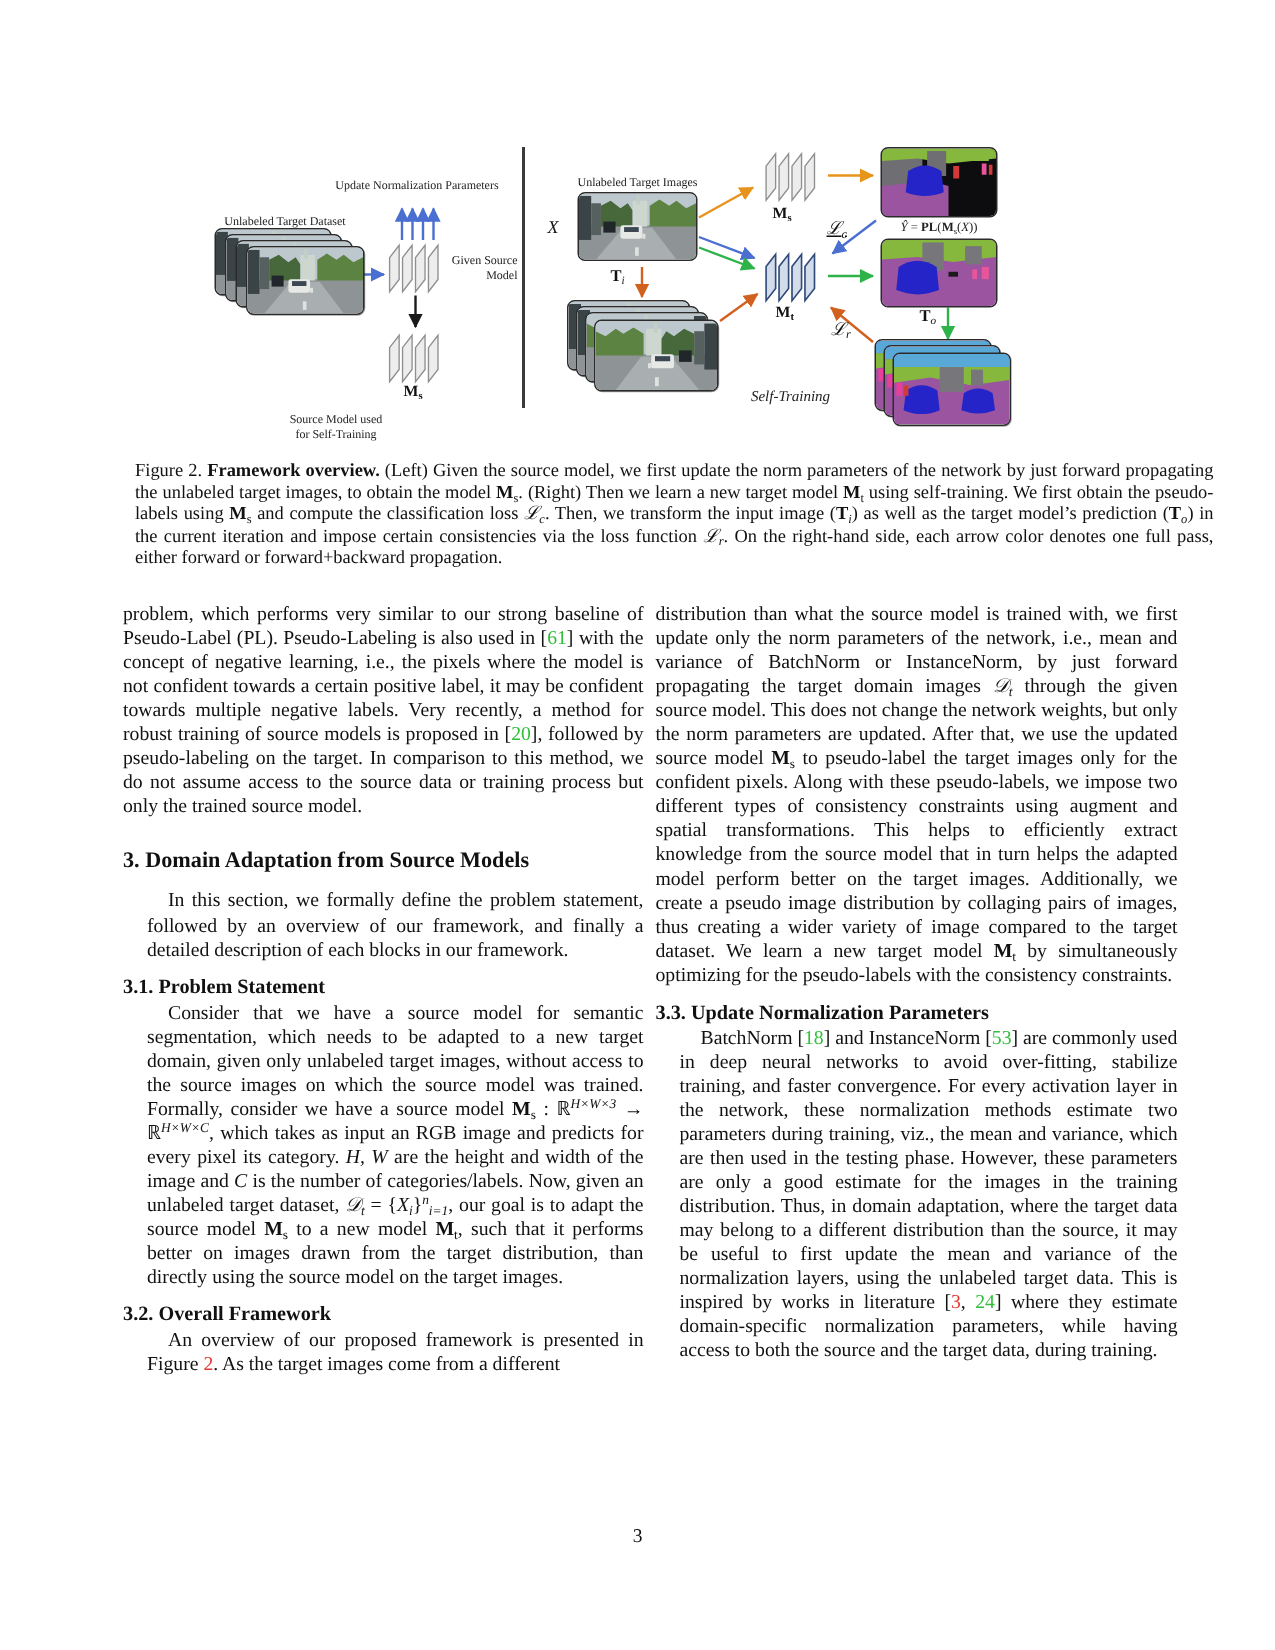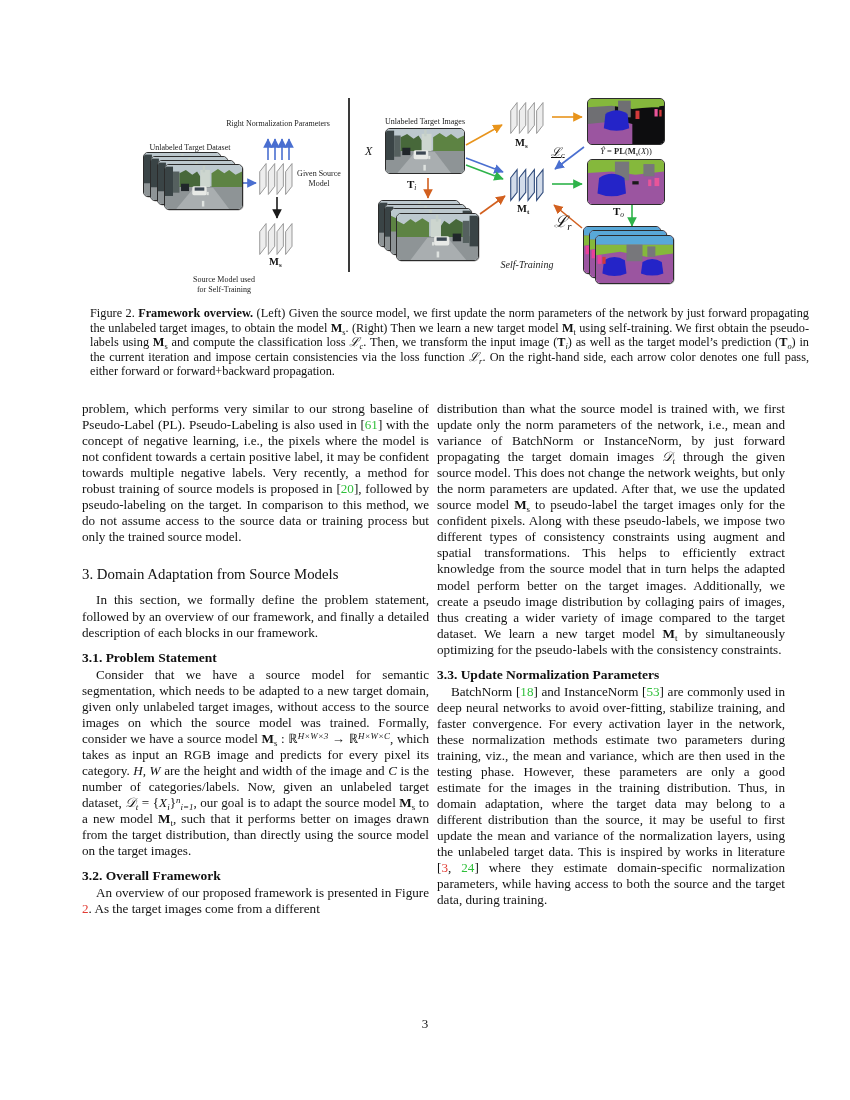"Right Normalization Parameters" div.figlabel { text: Right -> Update }
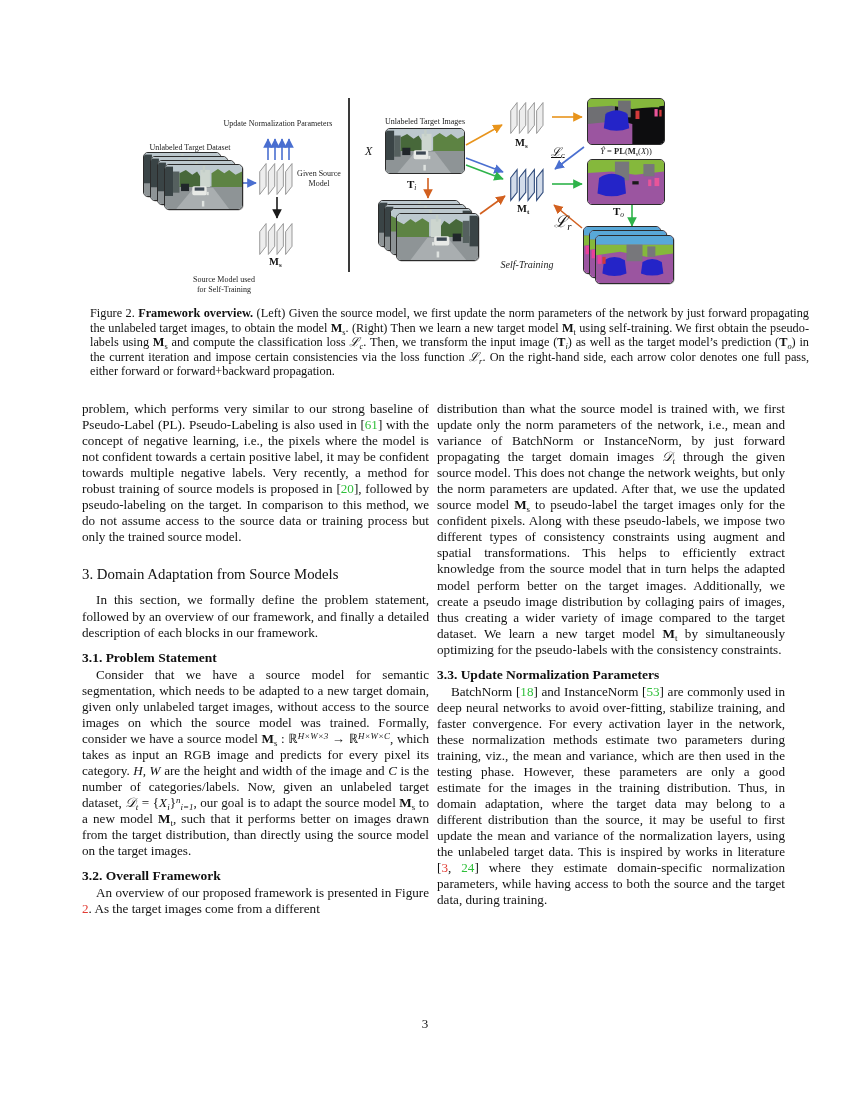"Given Source Model" div.figlabel { text-align: none -> right }
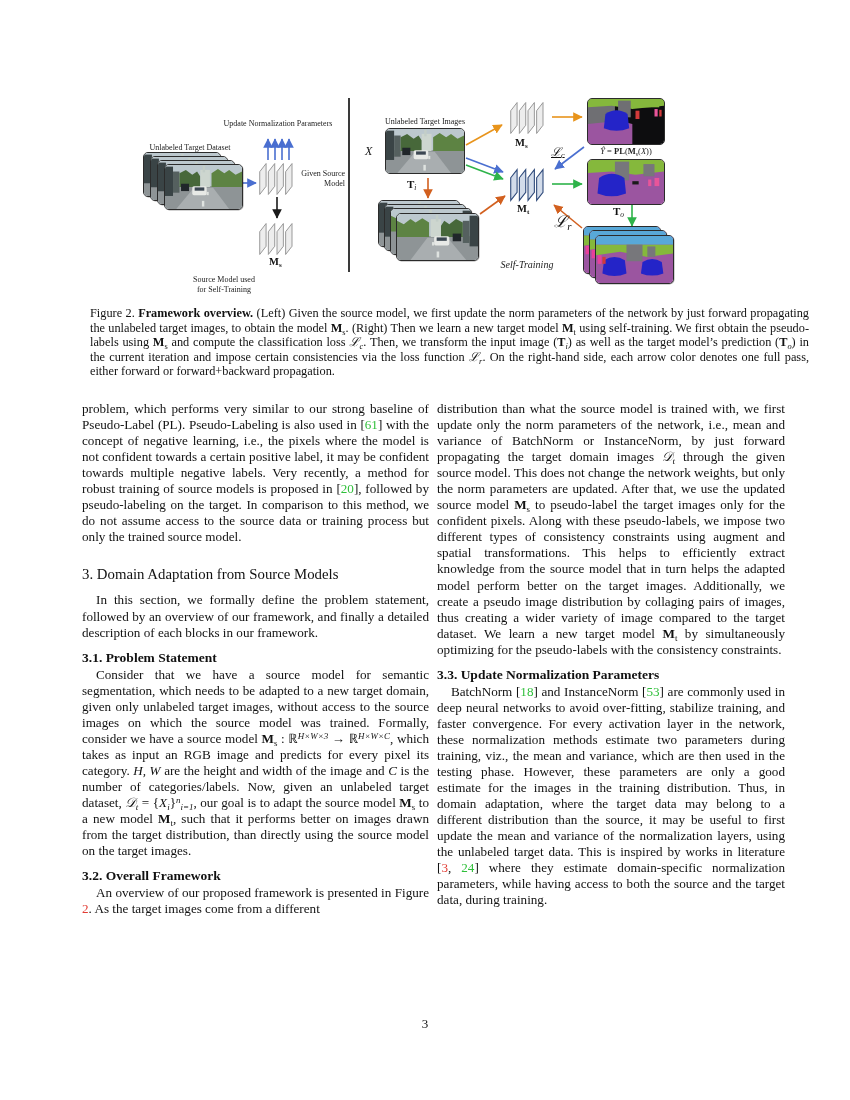"ℒr" div.mathlabel { font-size: 16px -> 12px }
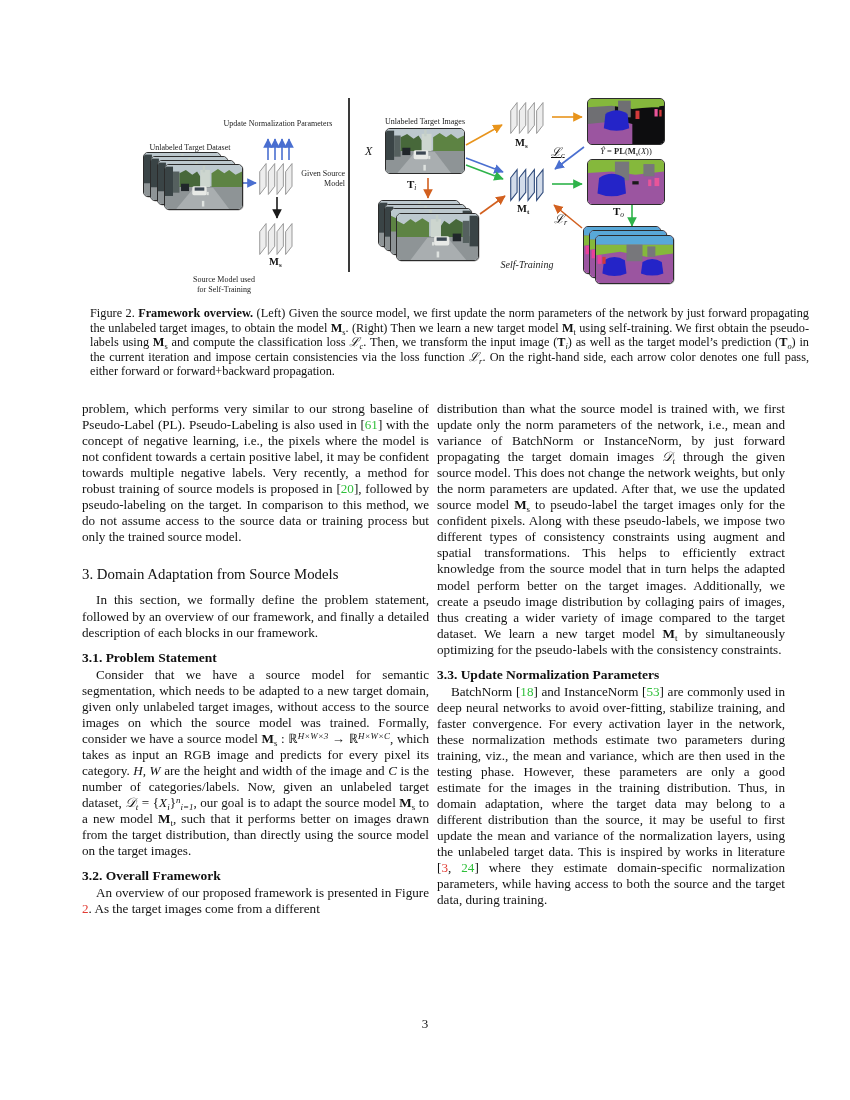"3. Domain Adaptation from Source" h2.sec { font-weight: 400 -> 700 }
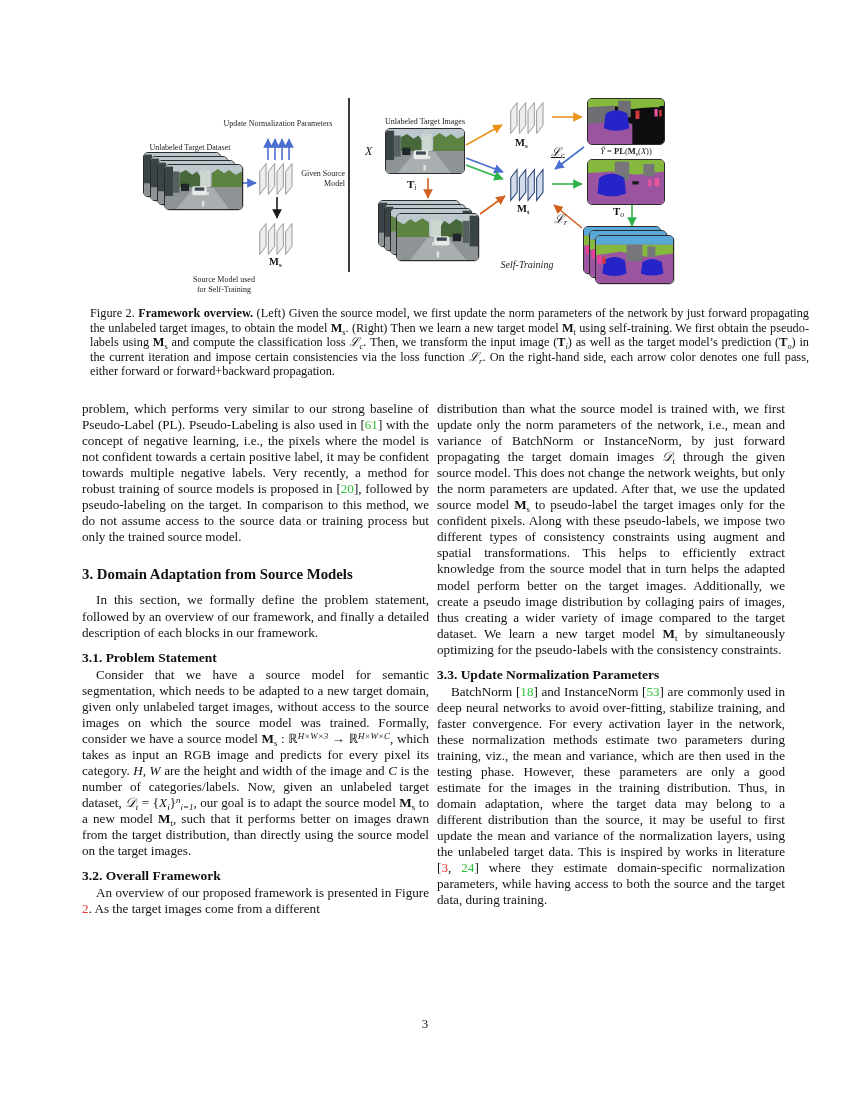"In this section, we formally" .col p.indent { margin-left: none -> 16px }
